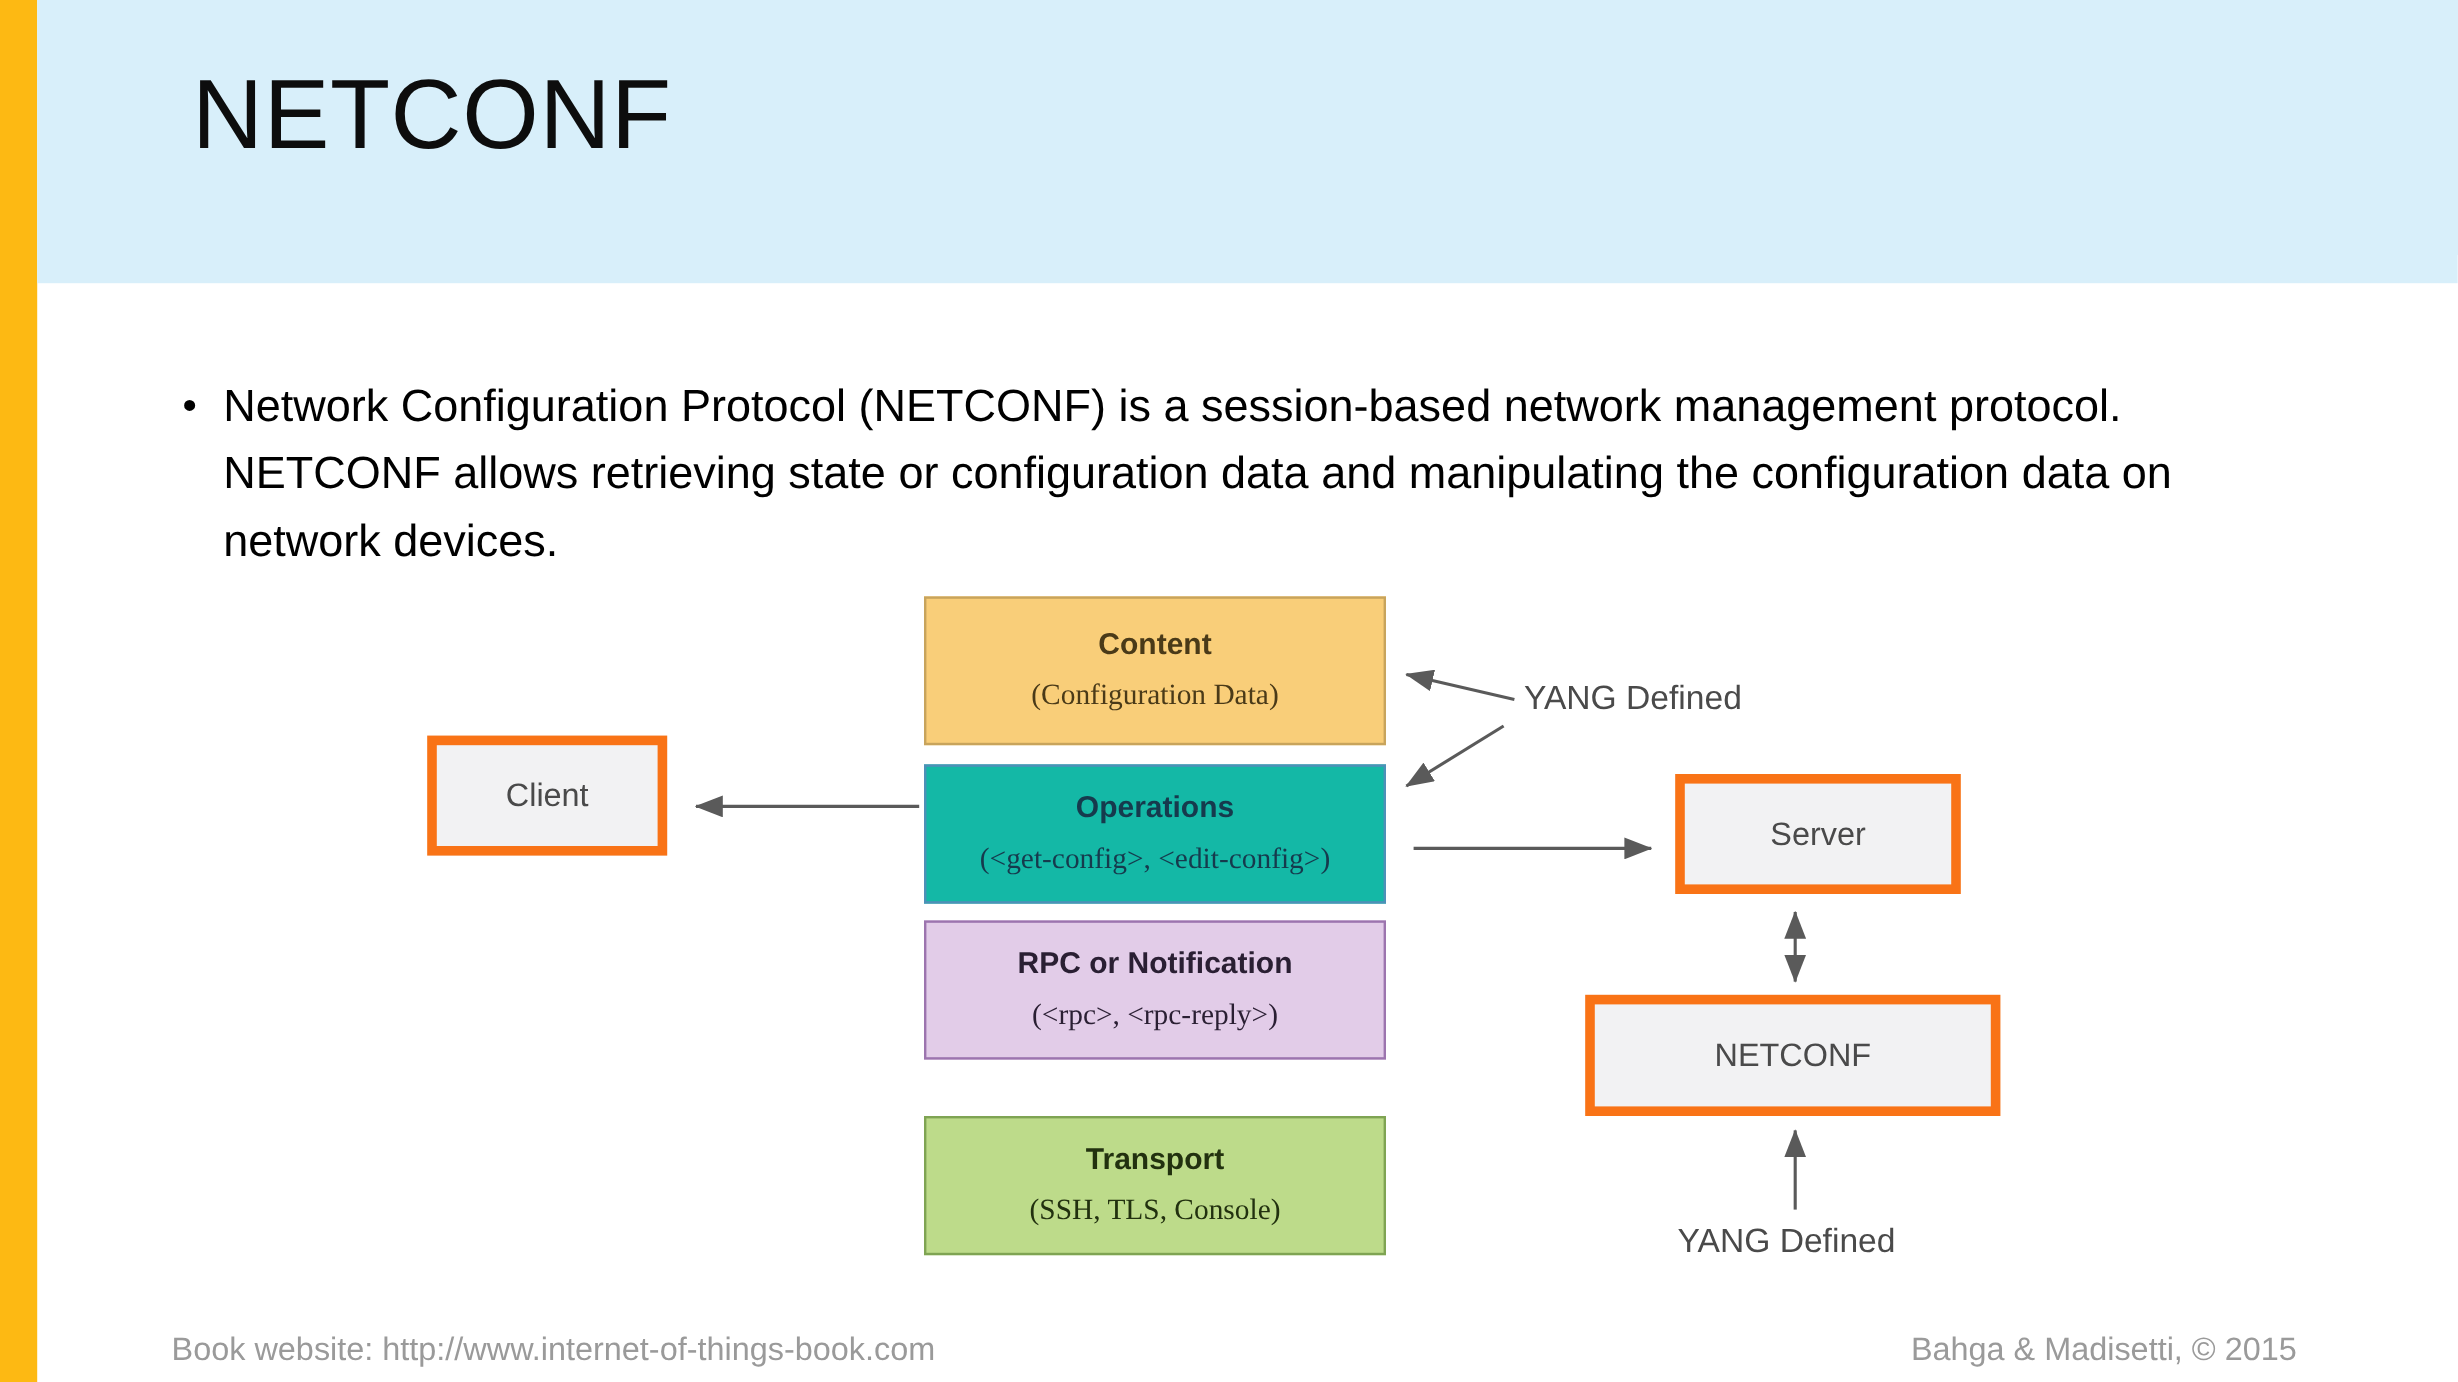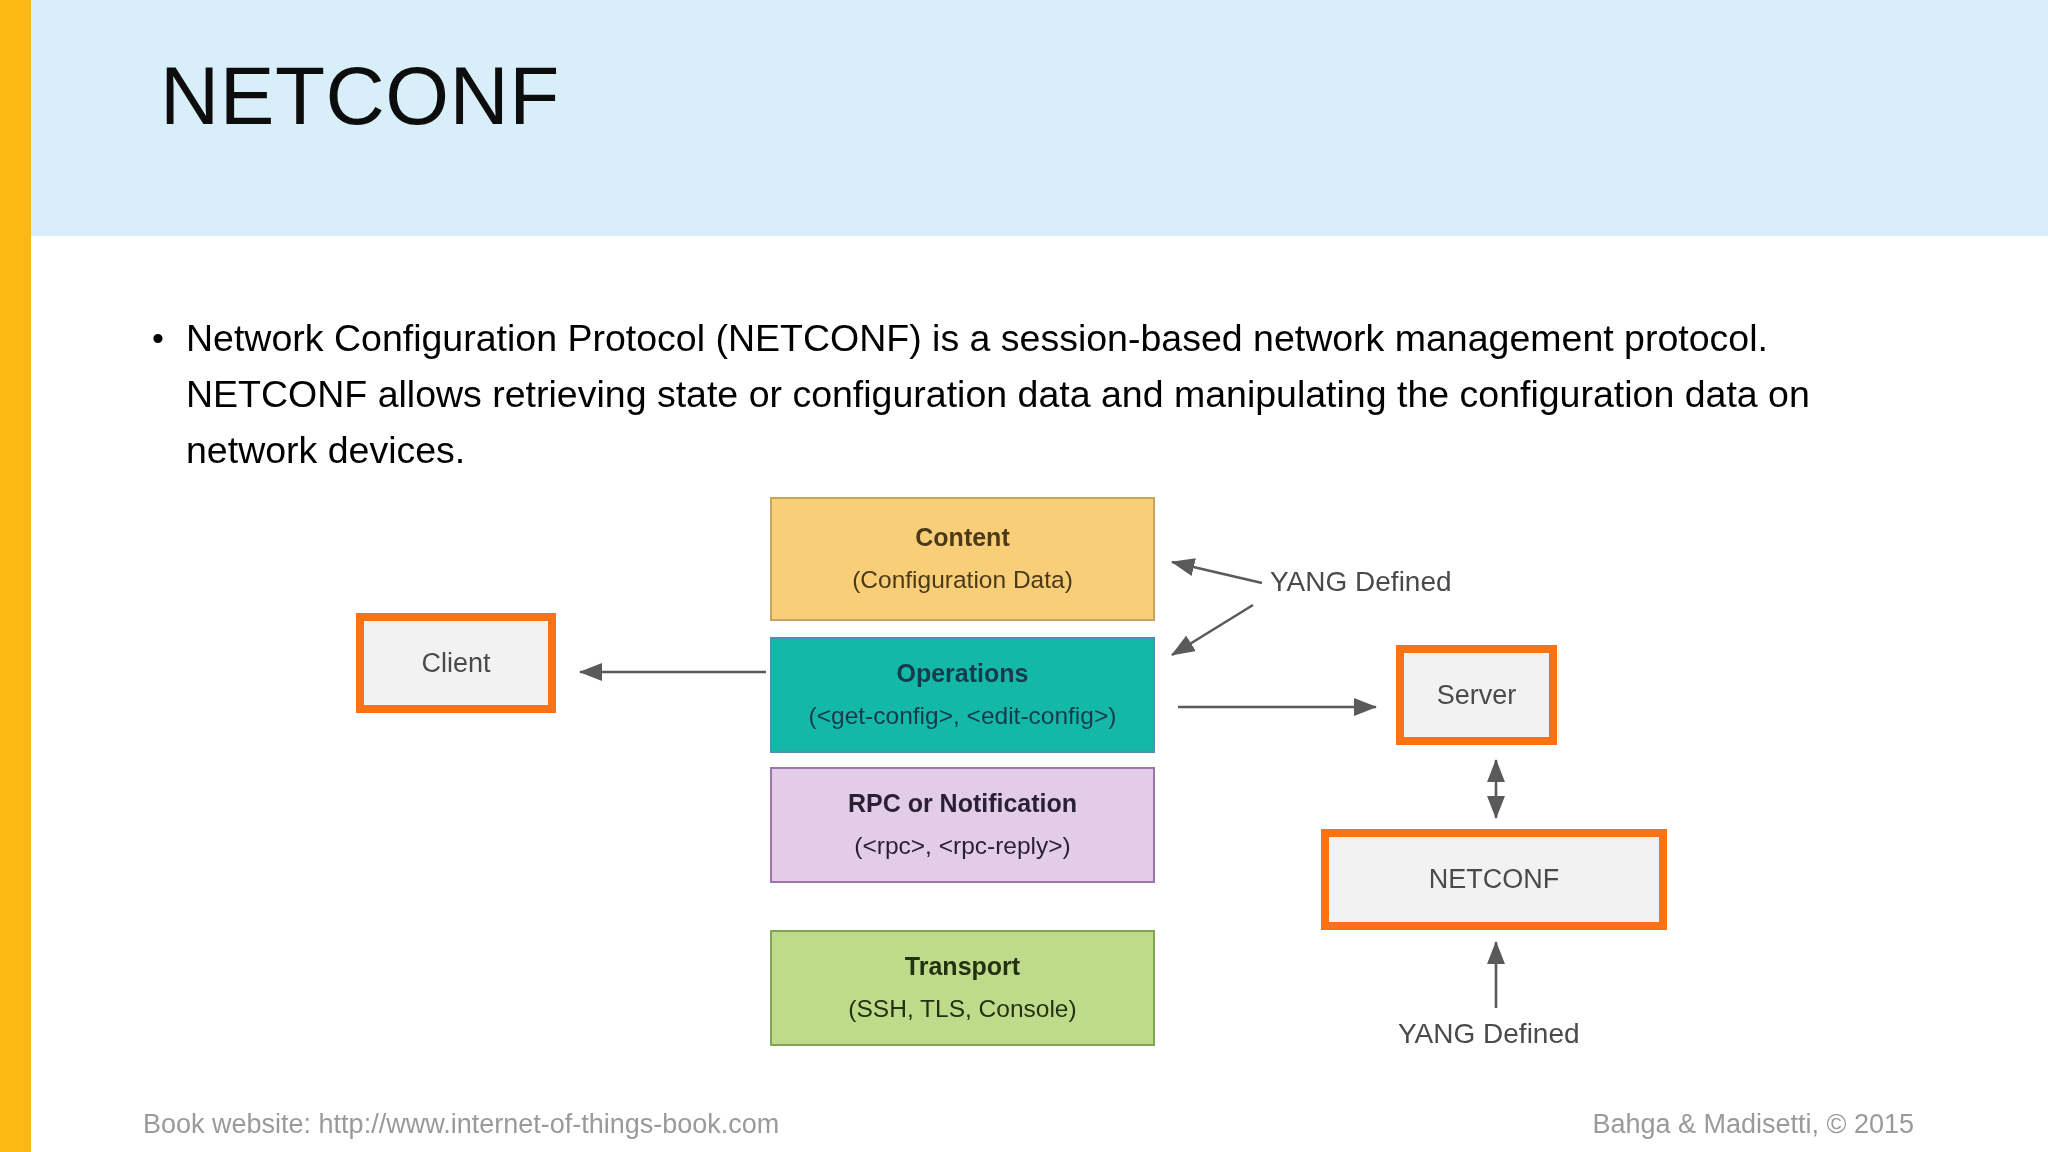"(Configuration Data)" .stack-sub { font-family: Liberation Sans, sans-serif -> Liberation Serif, serif }
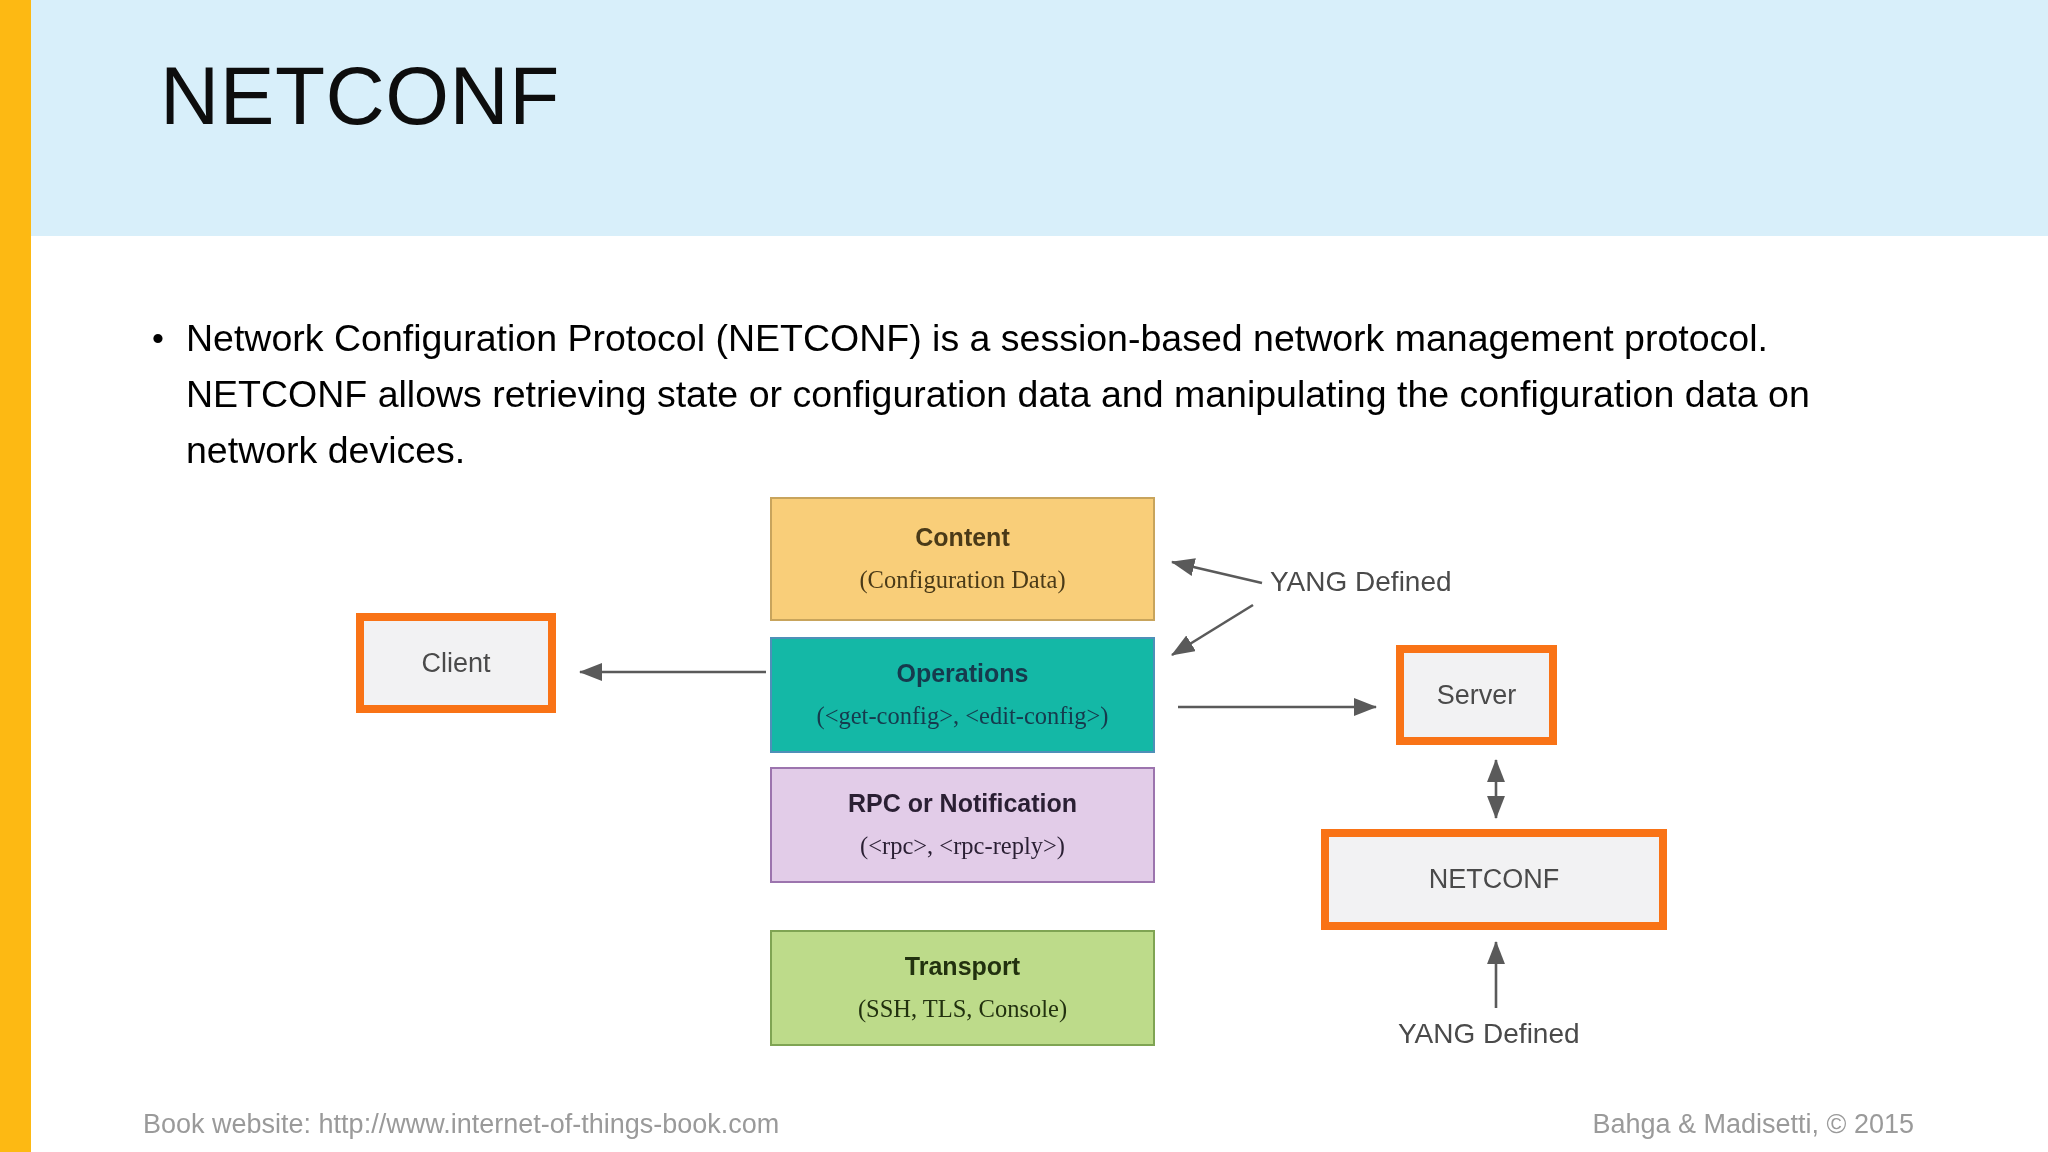"Server" #box-server { width: 161px -> 238px }
